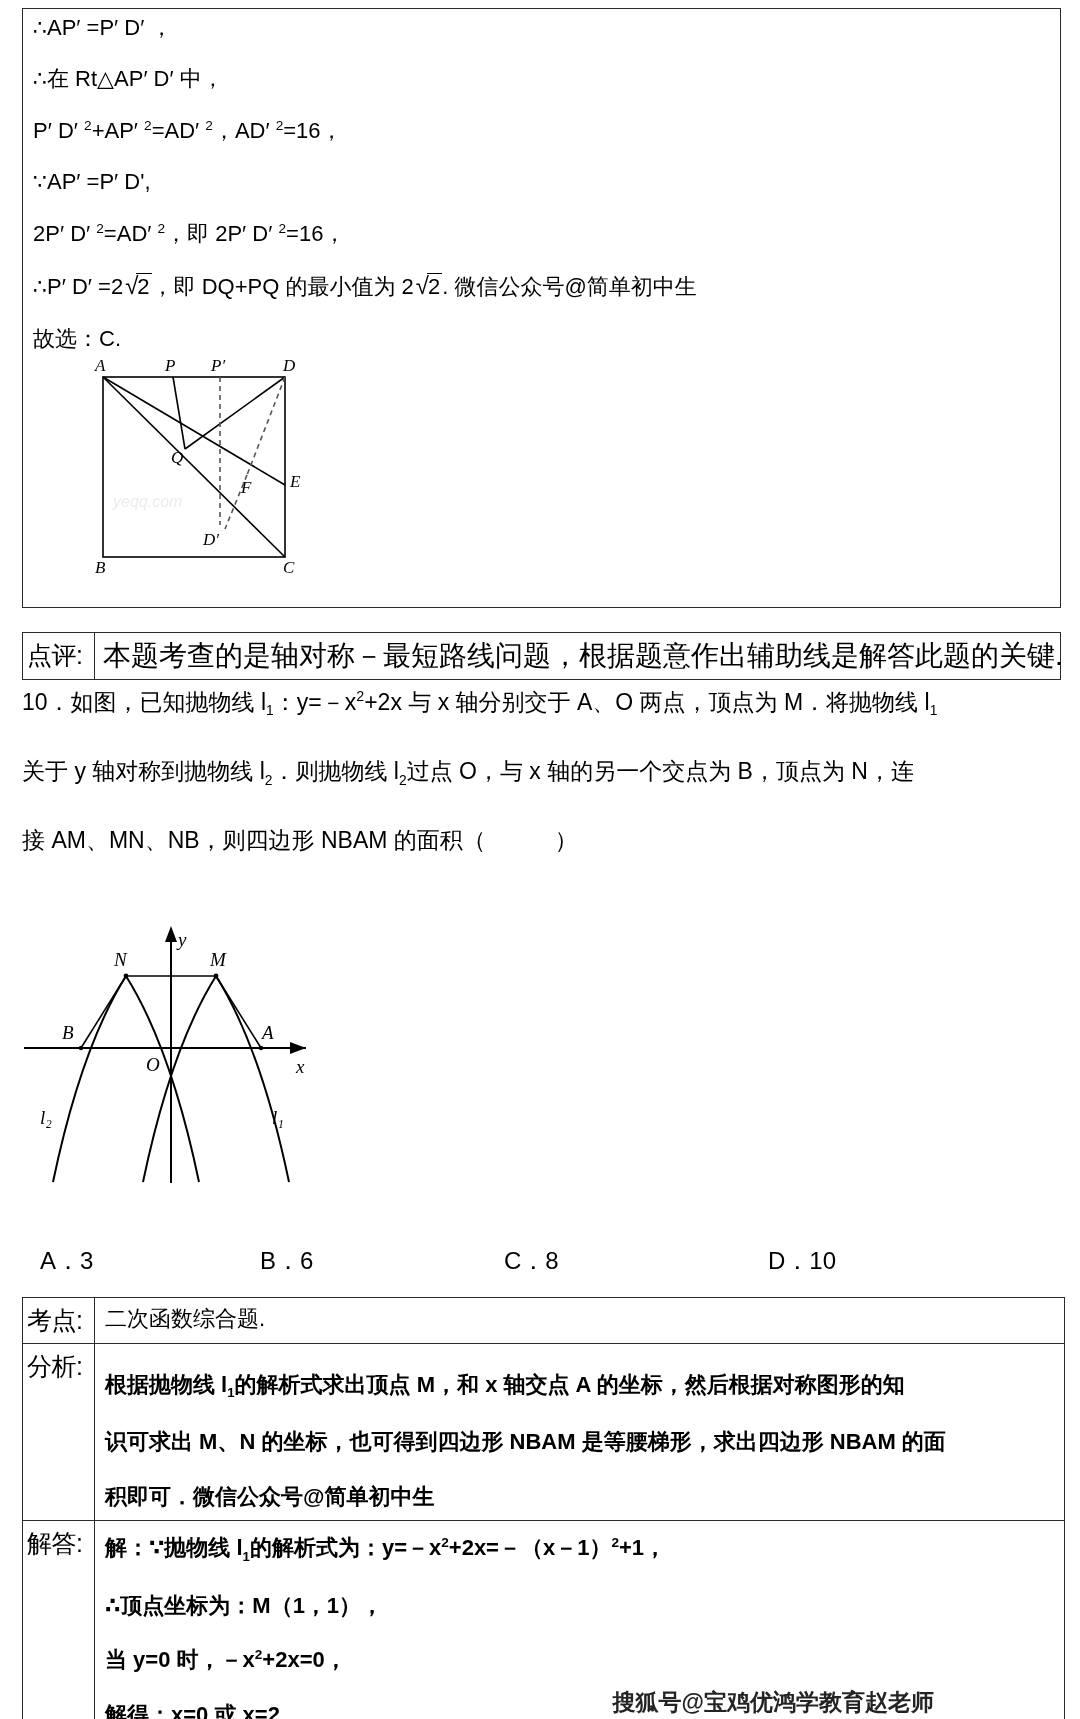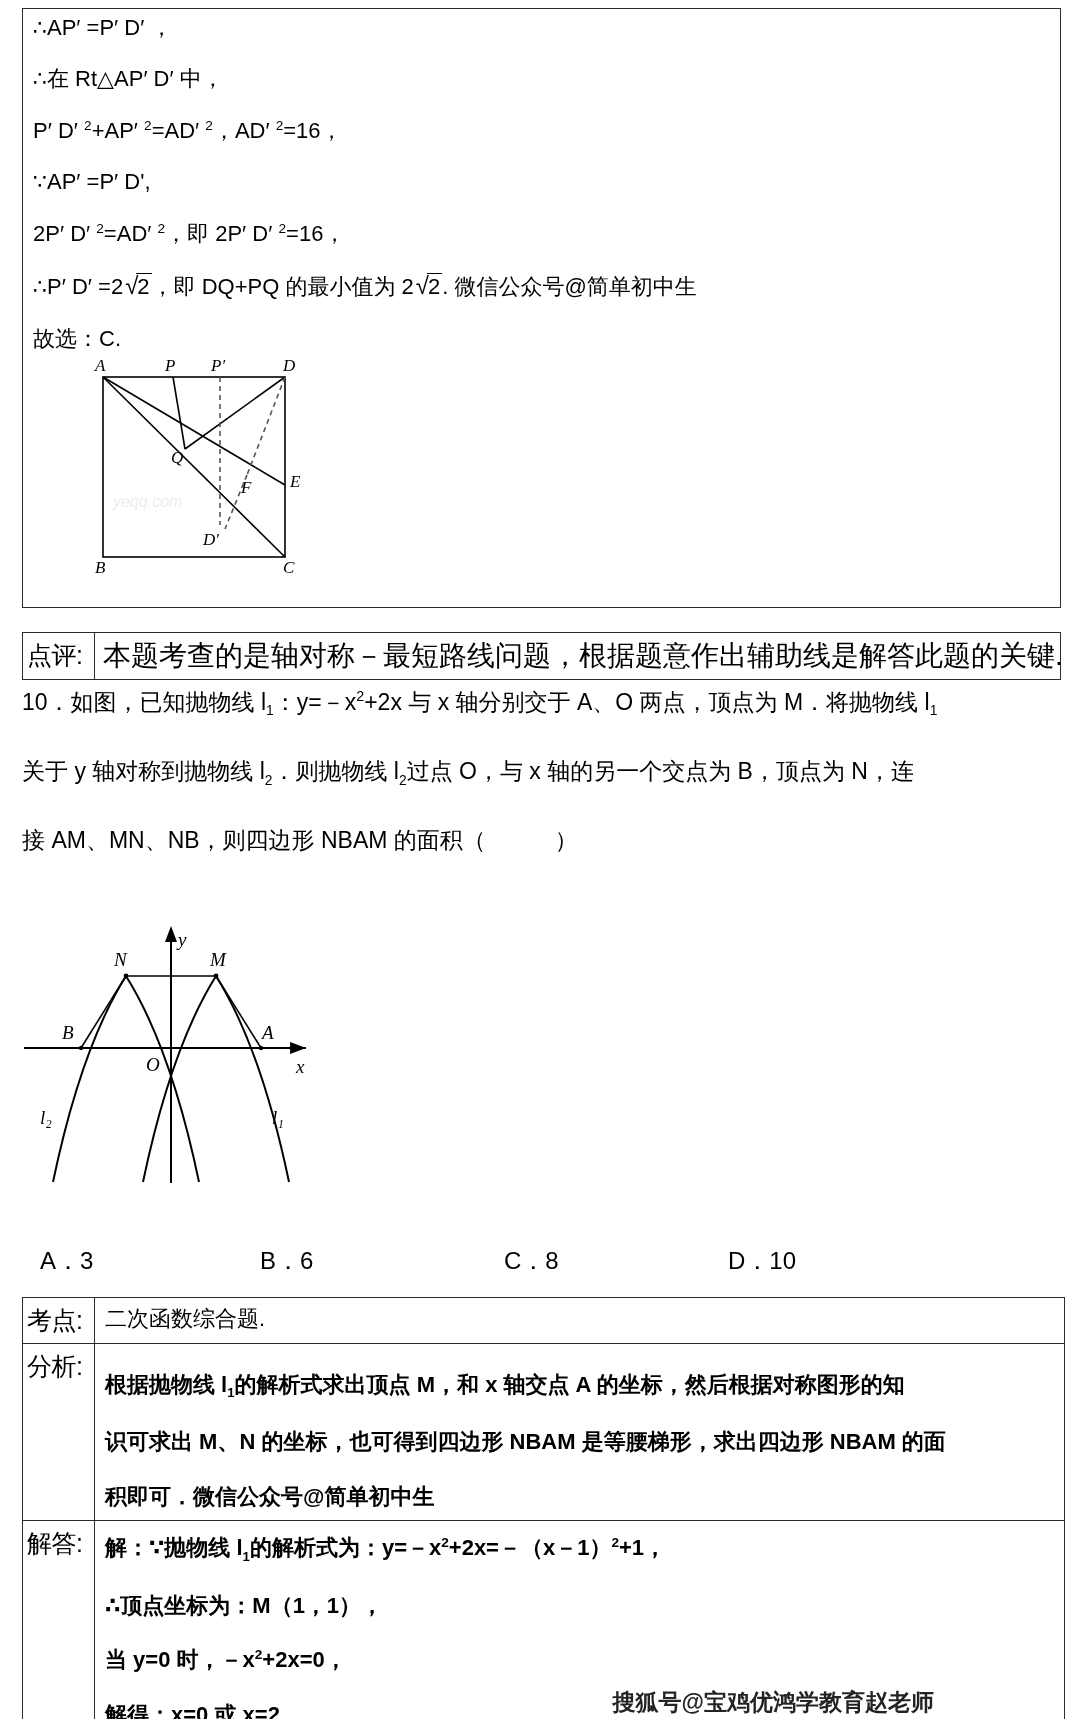"D．10" .opt-d { left: 704px -> 744px }
